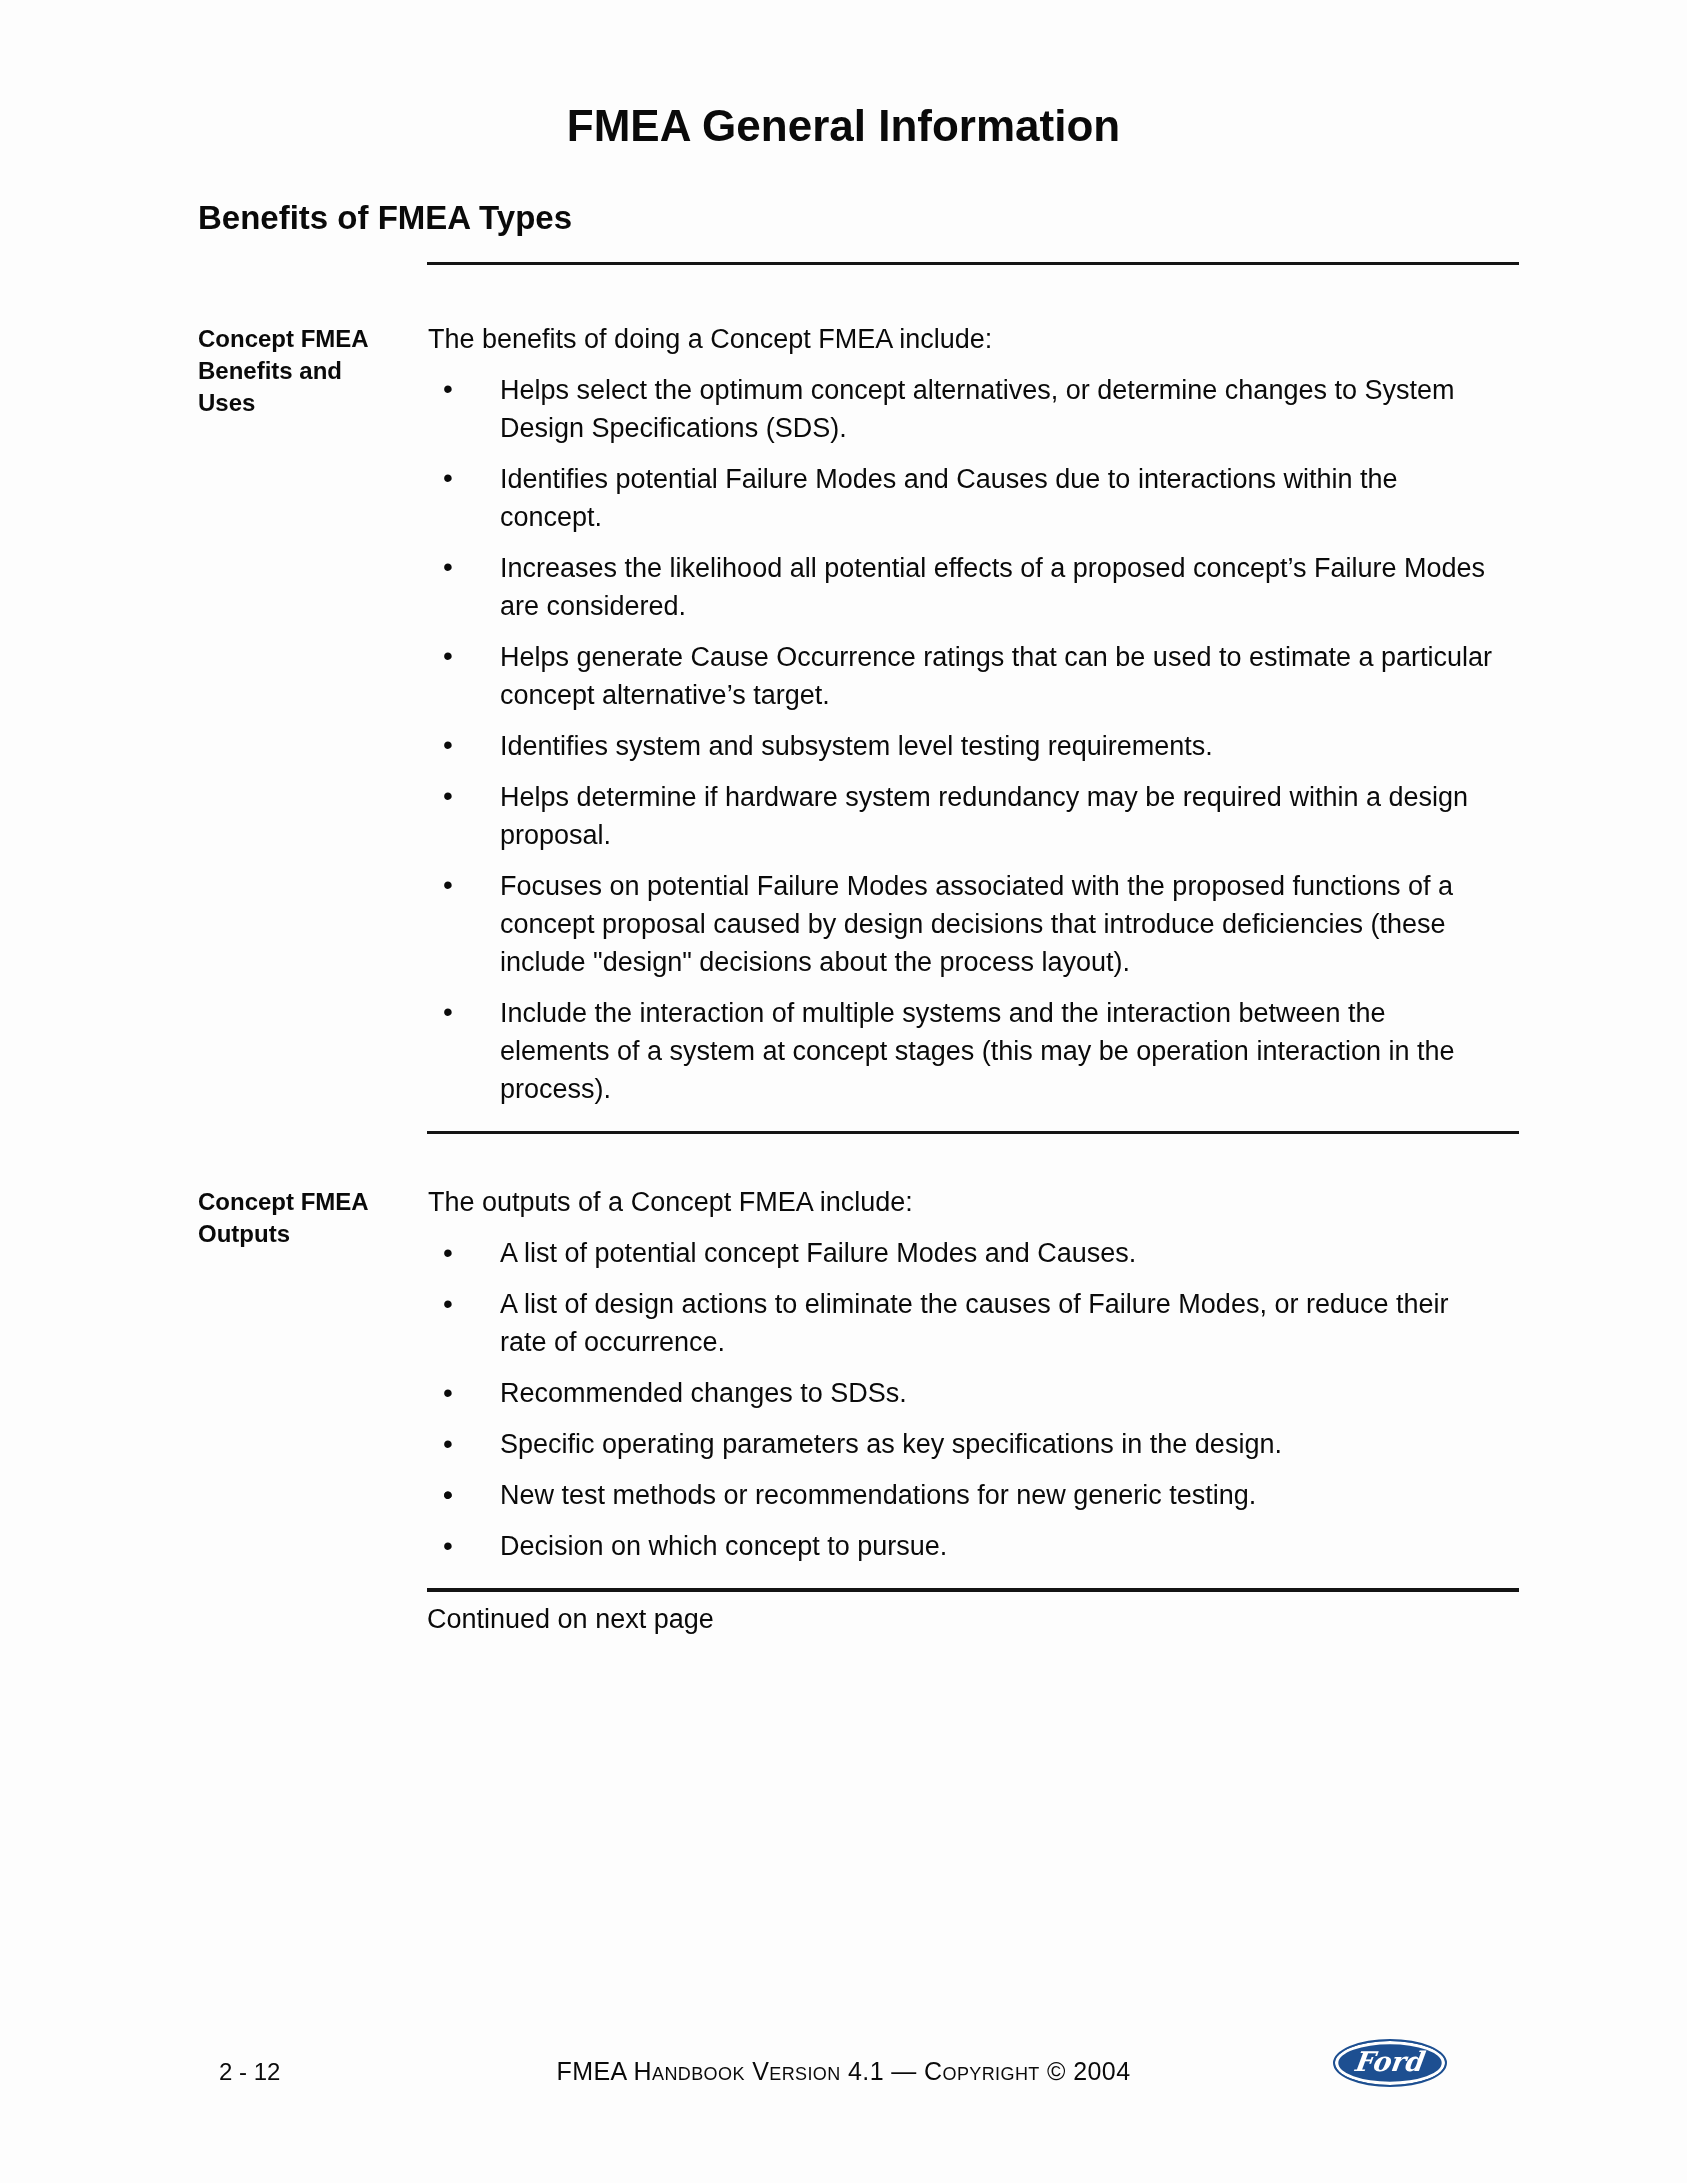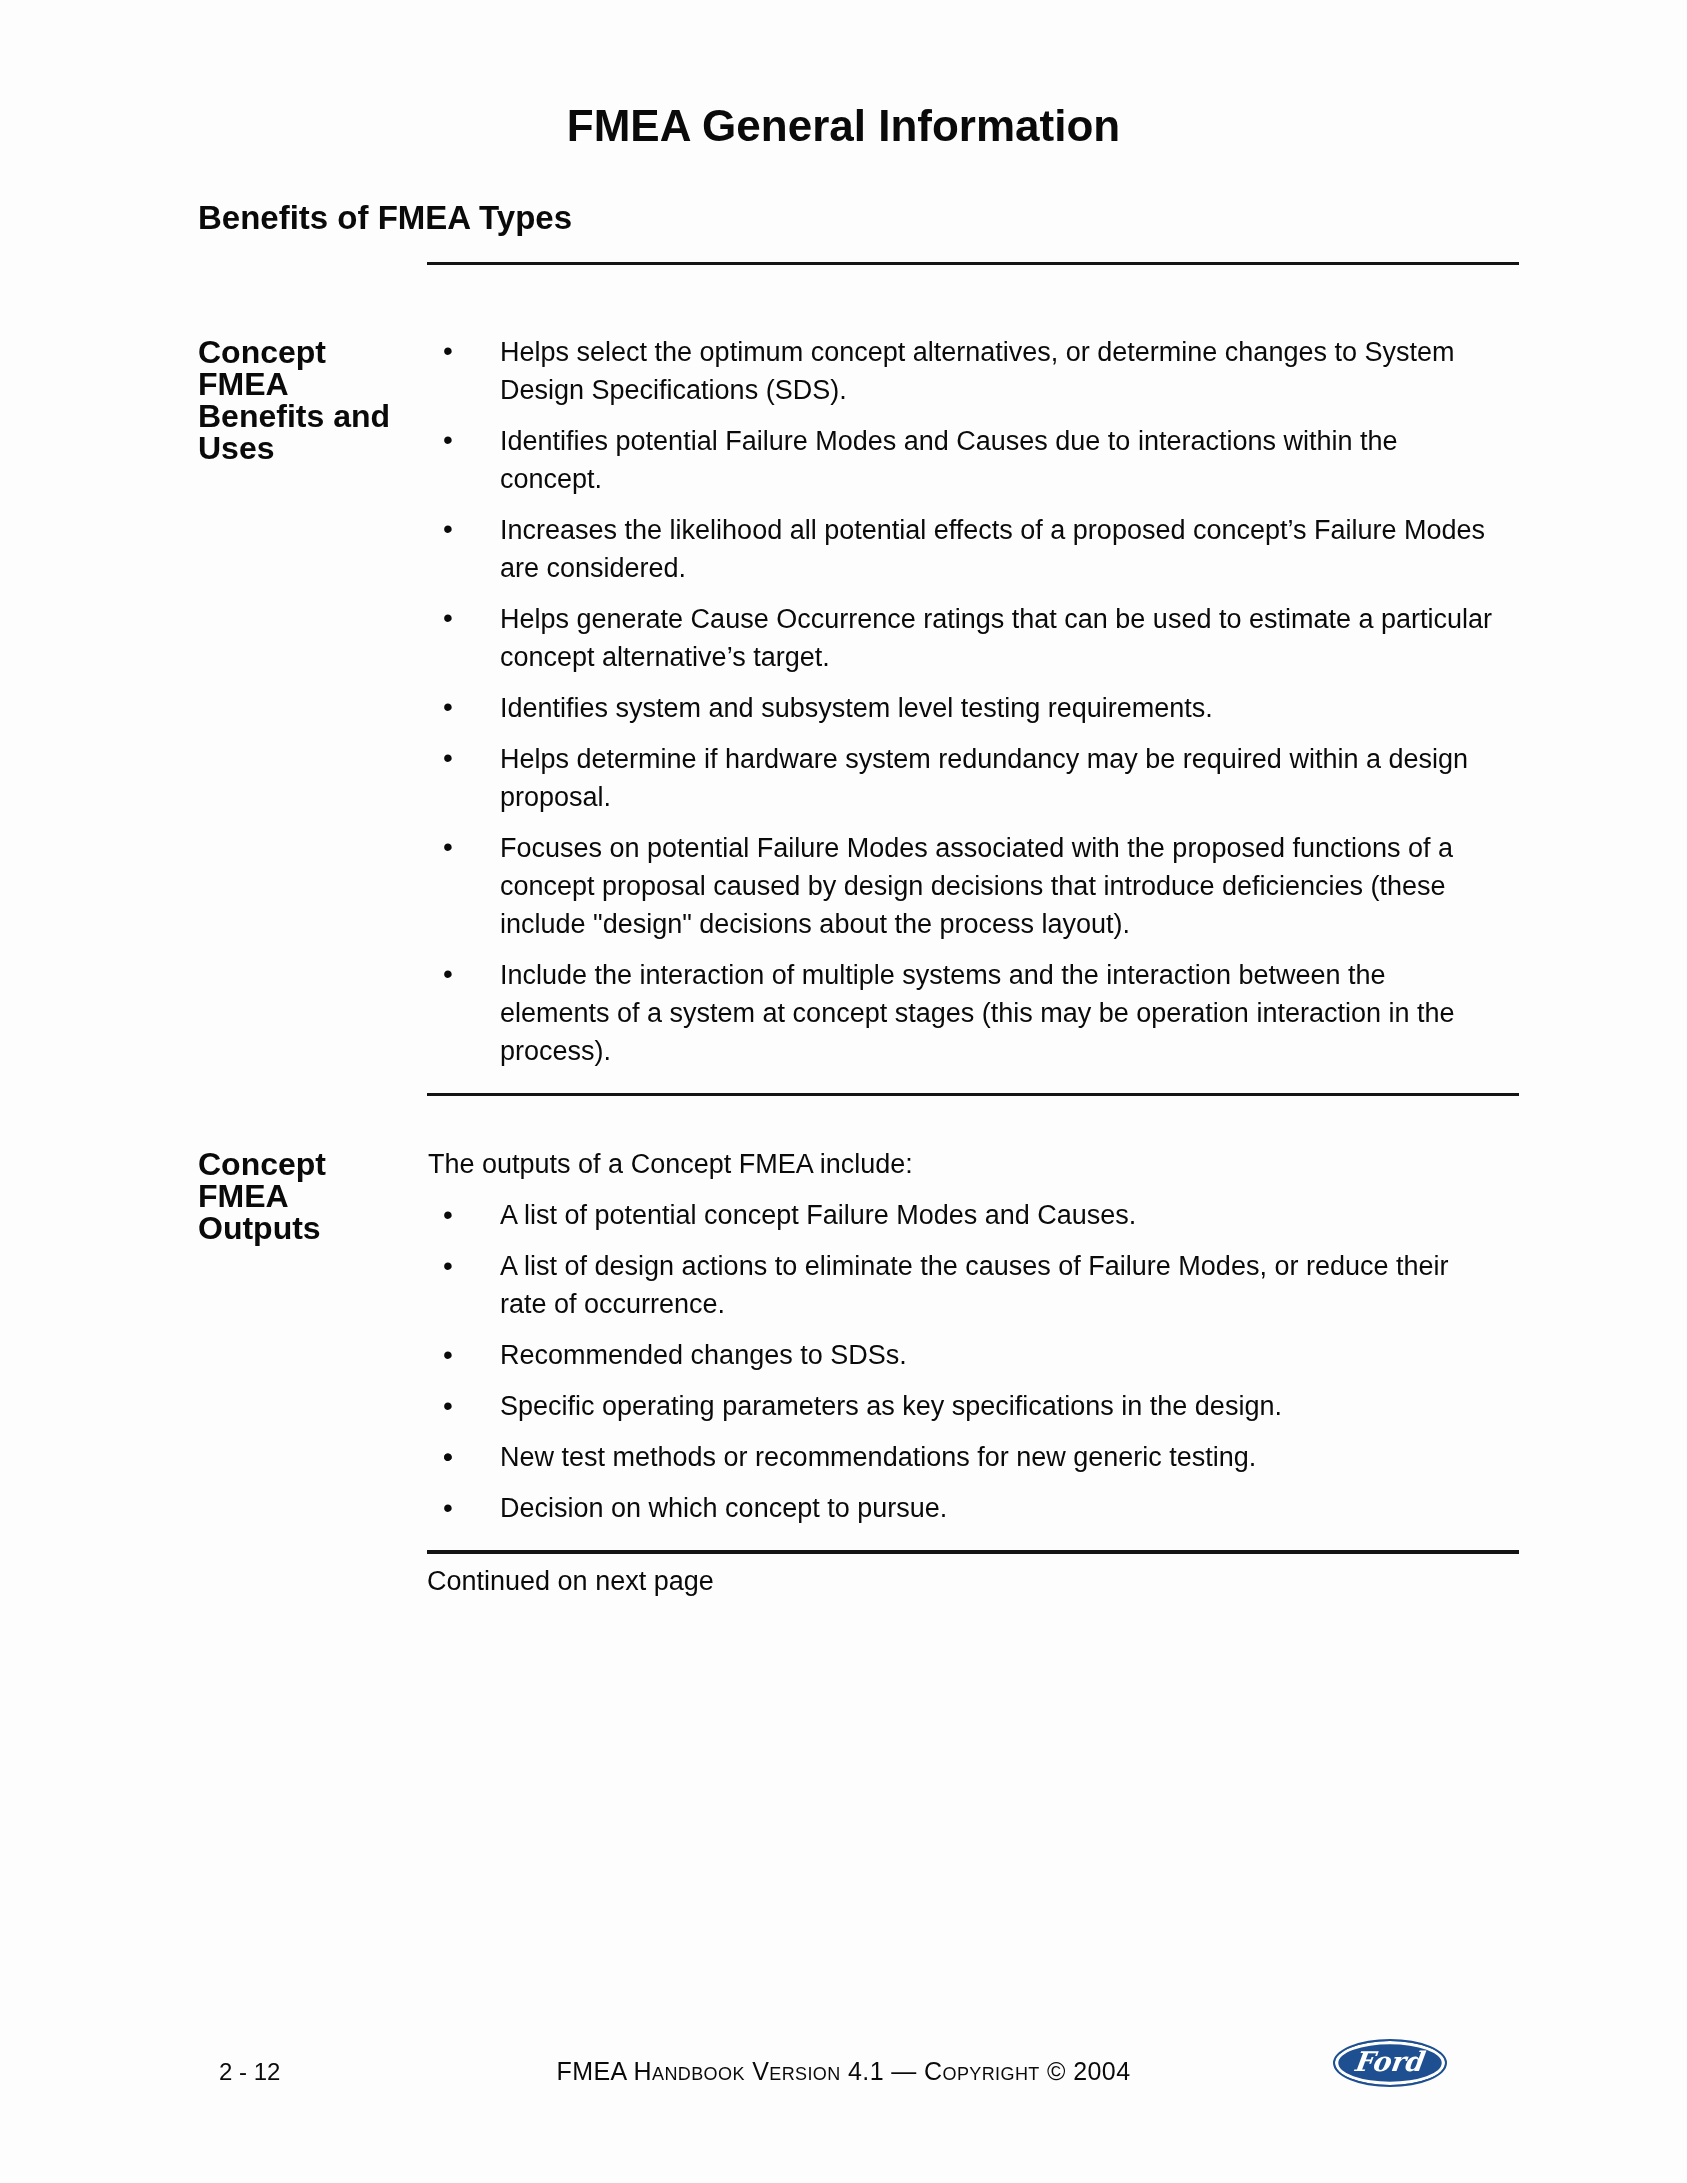"Concept FMEA" .section-label { font-size: 32px -> 24px }
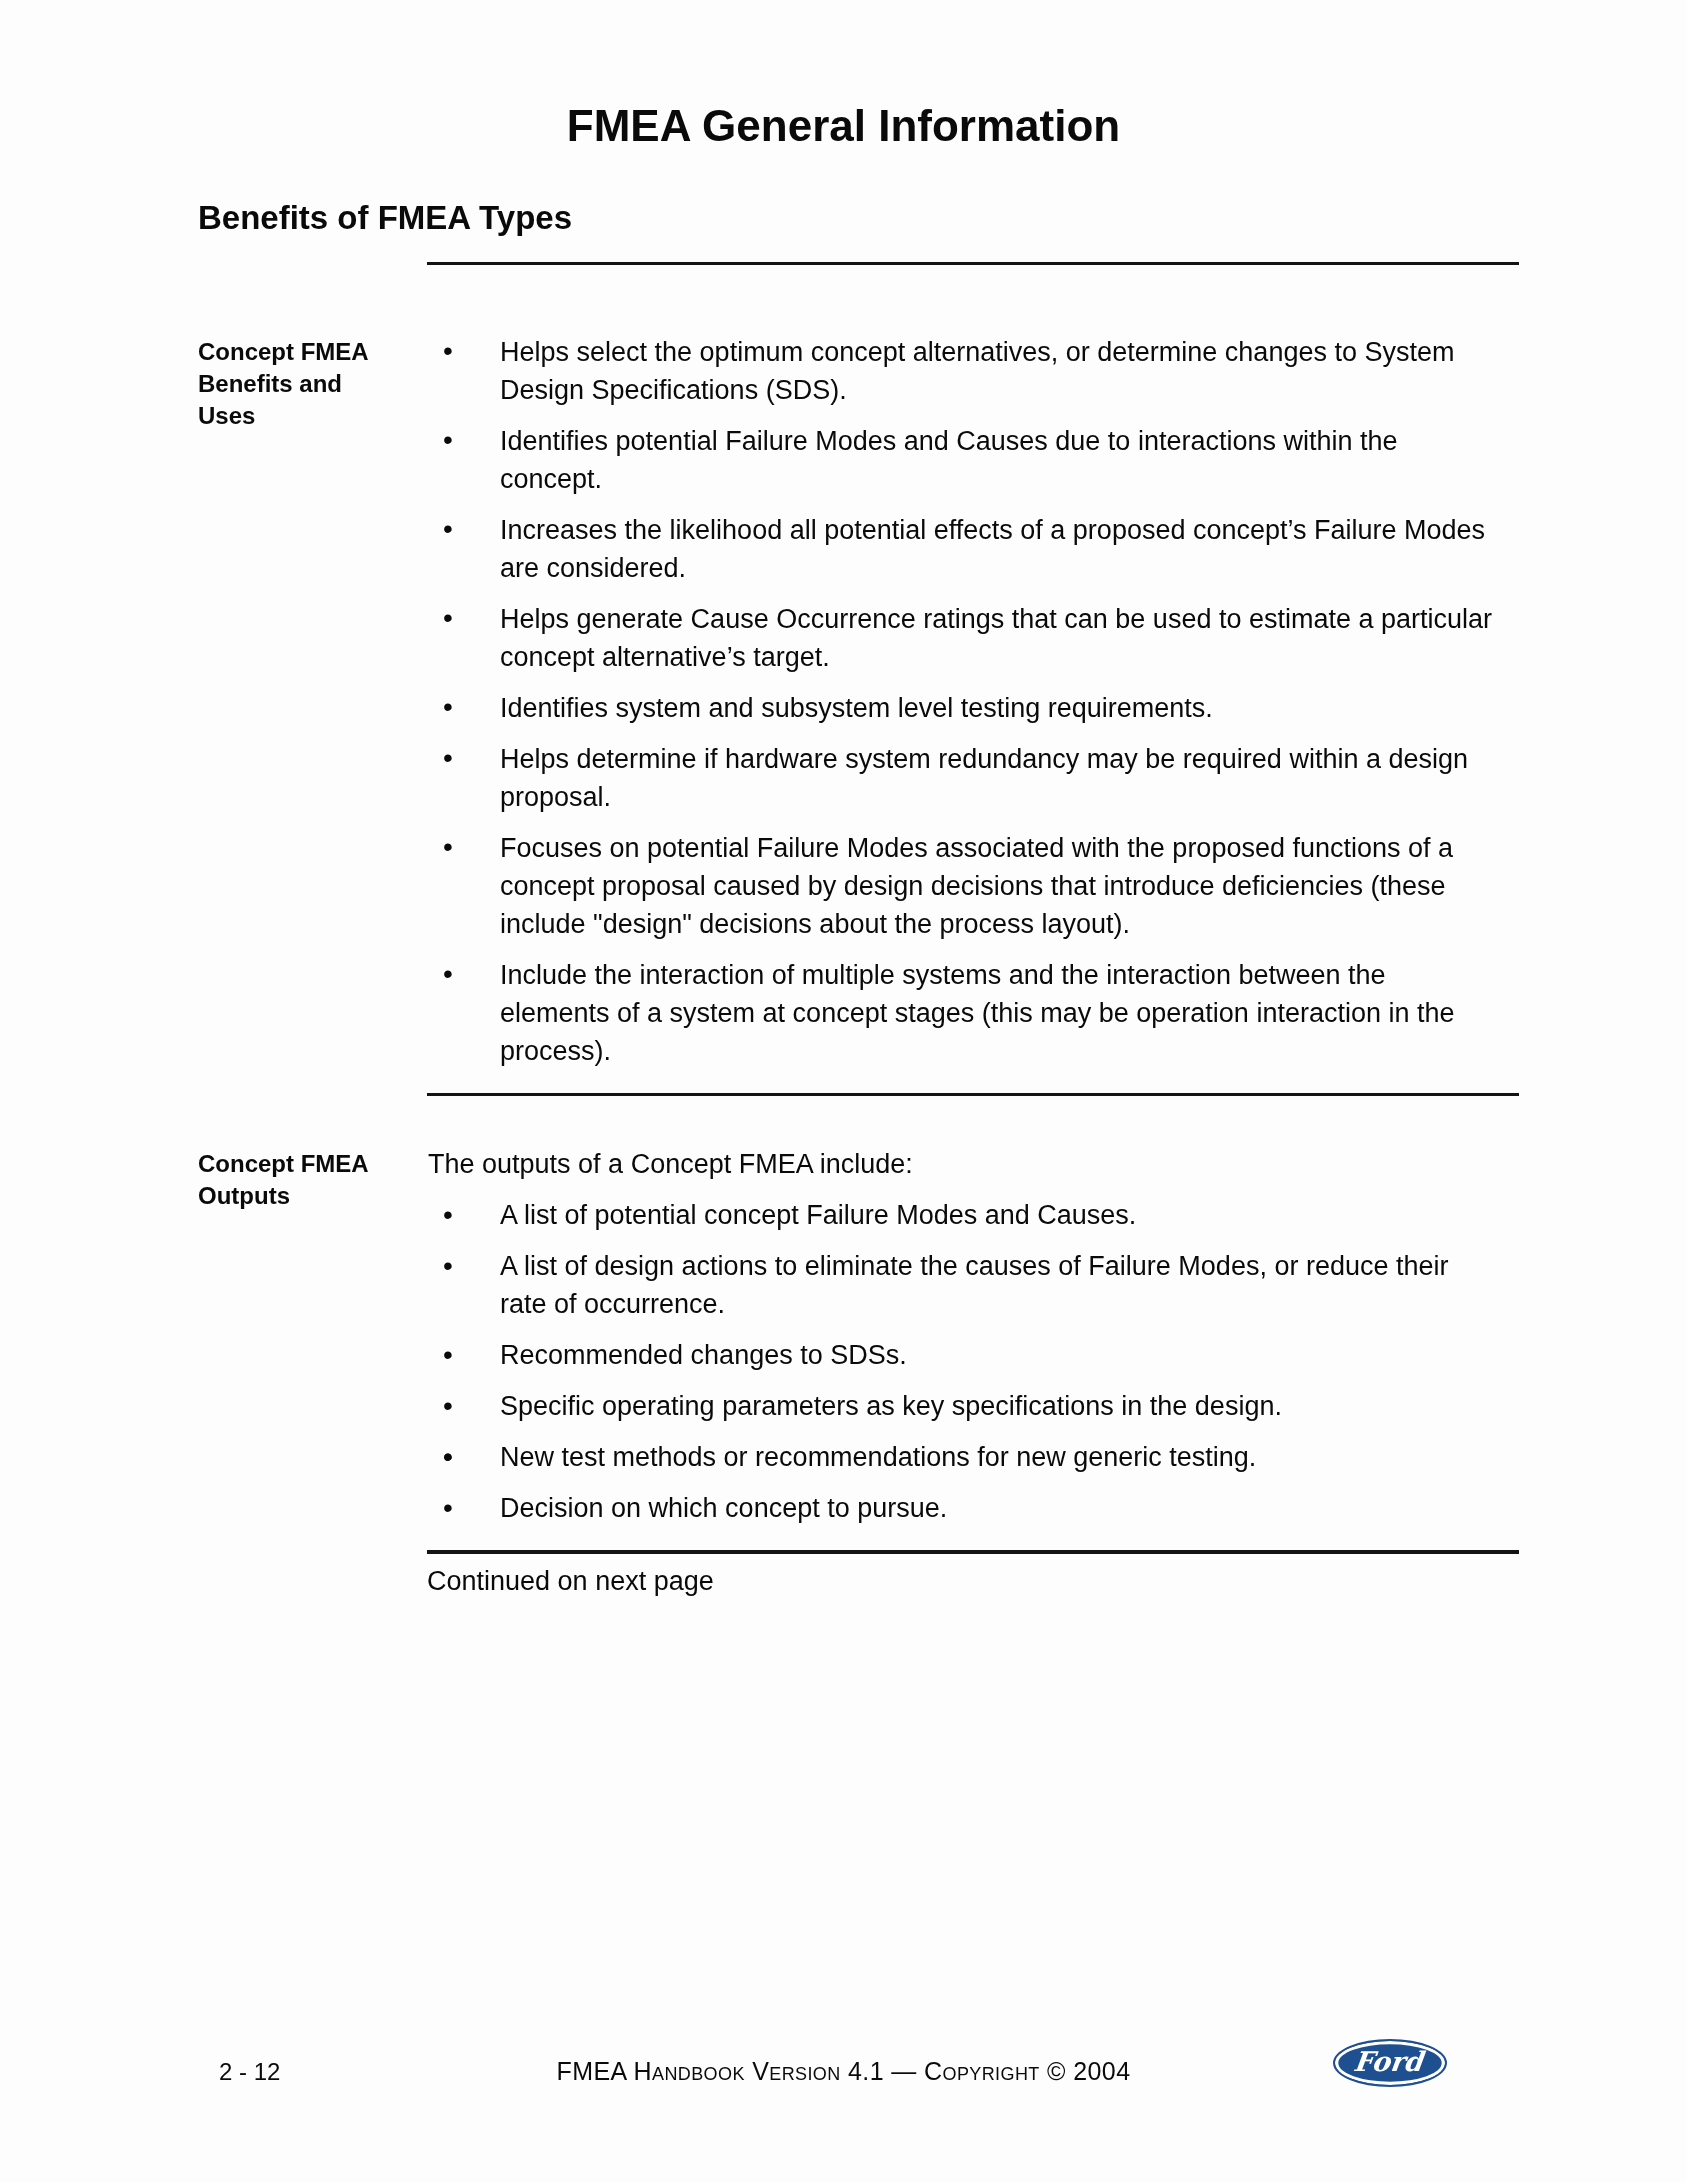"The benefits of doing a" div.lead { html: none -> <div>The benefits of doing a Concept FMEA include:</div> }
